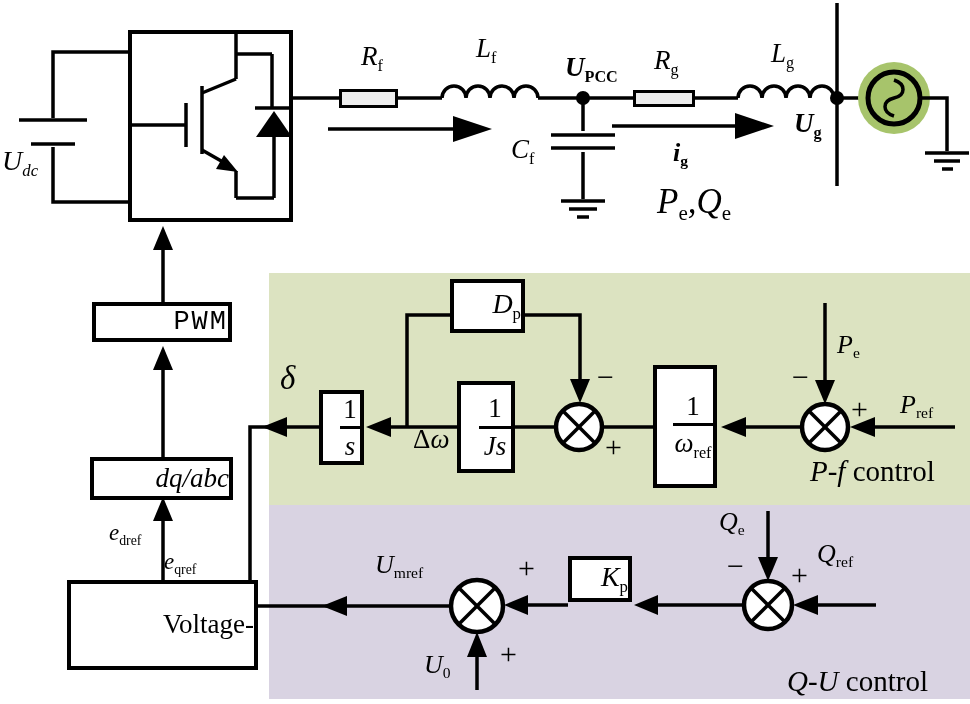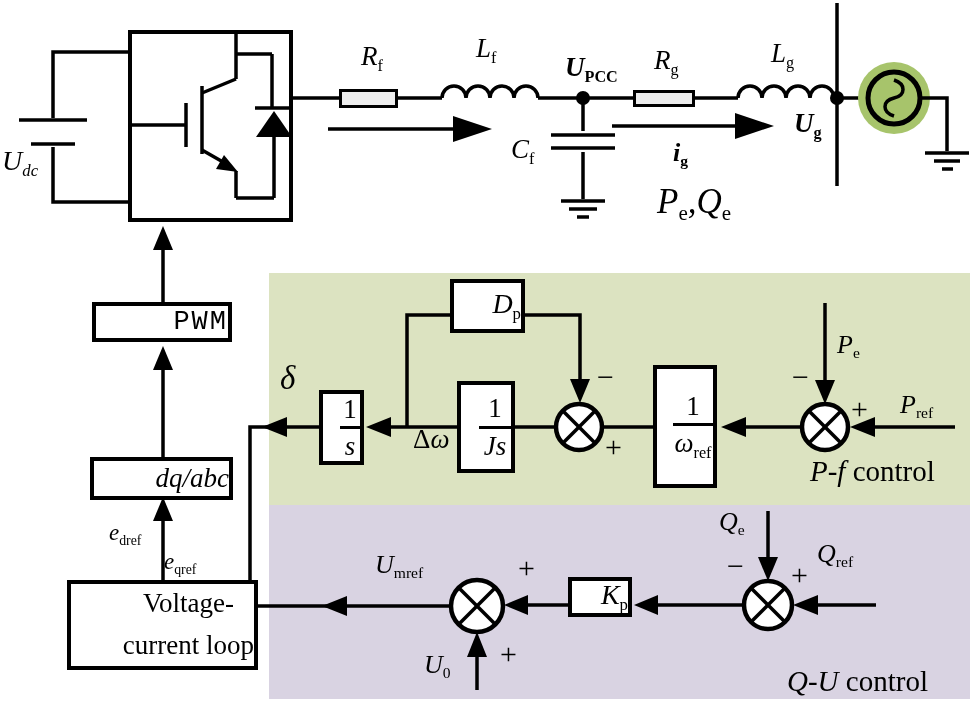"Kp" div.box { height: 40px -> 46px; top: 577px -> 556px }
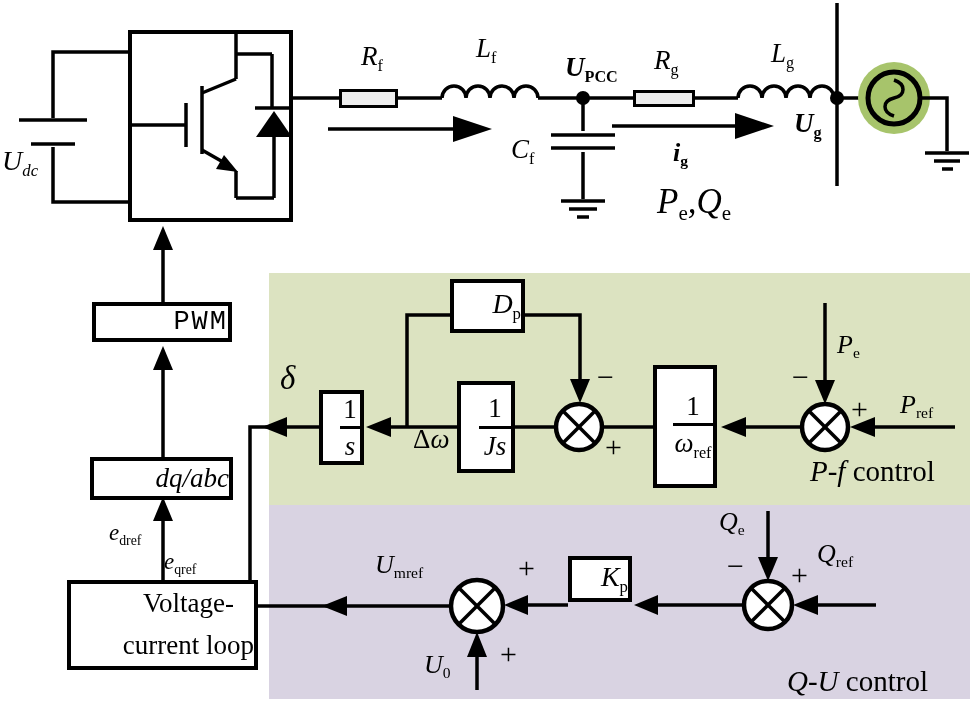"current loop" div { html: <div>current loop</div> -> none }
